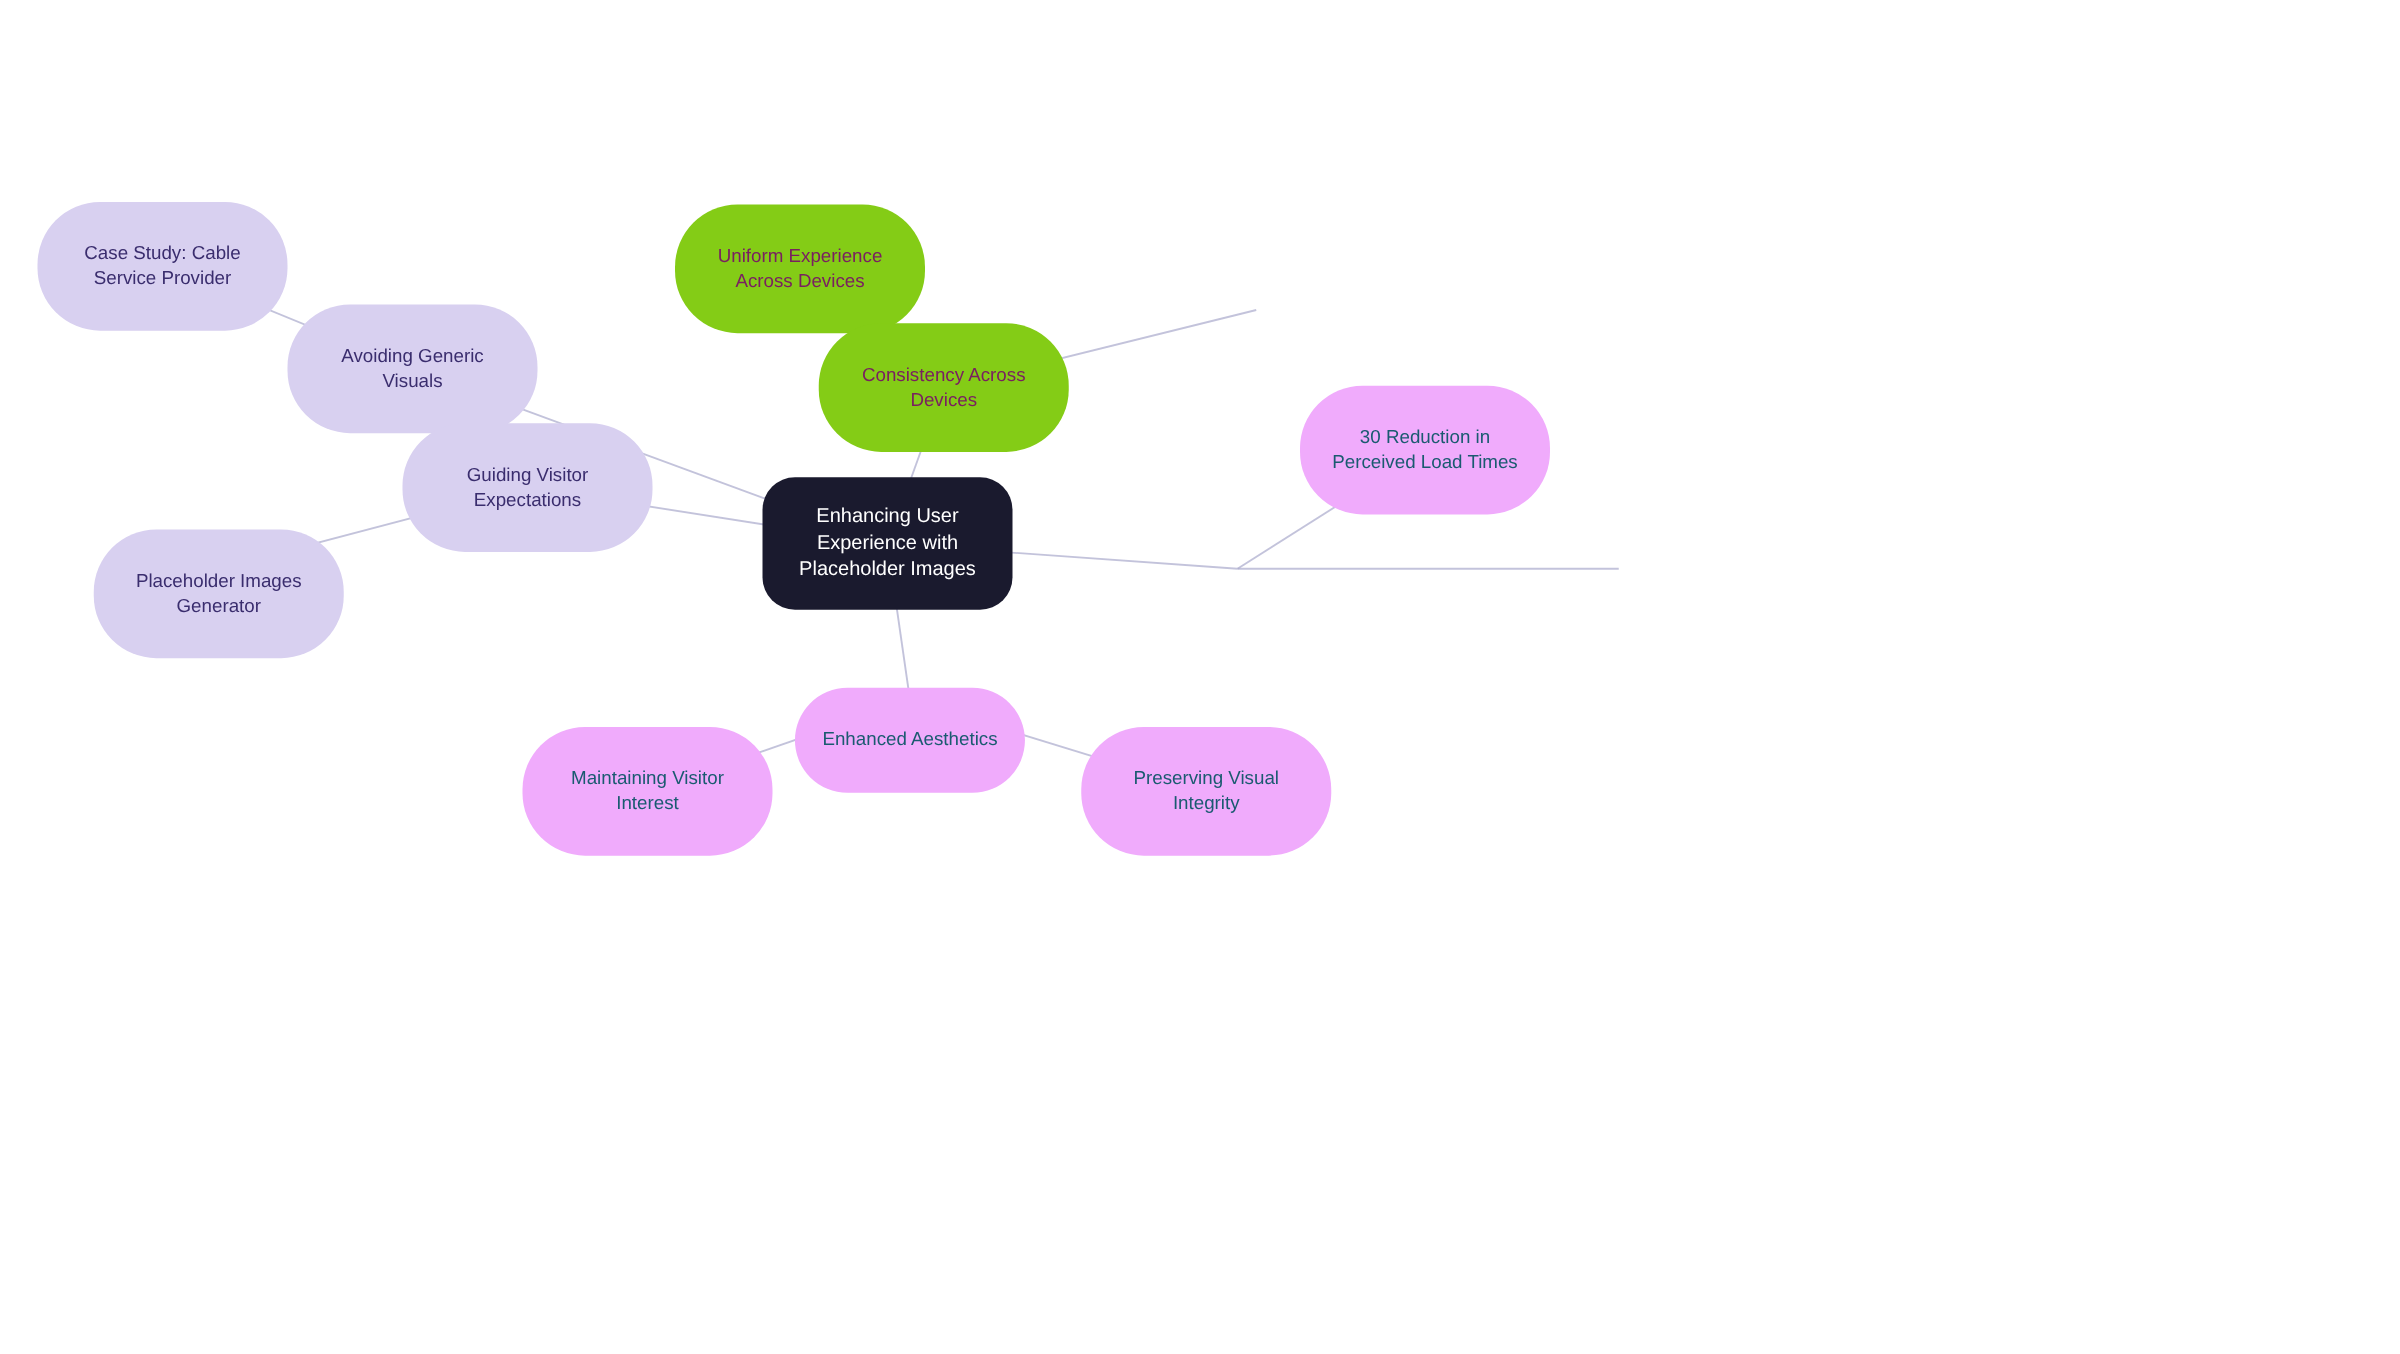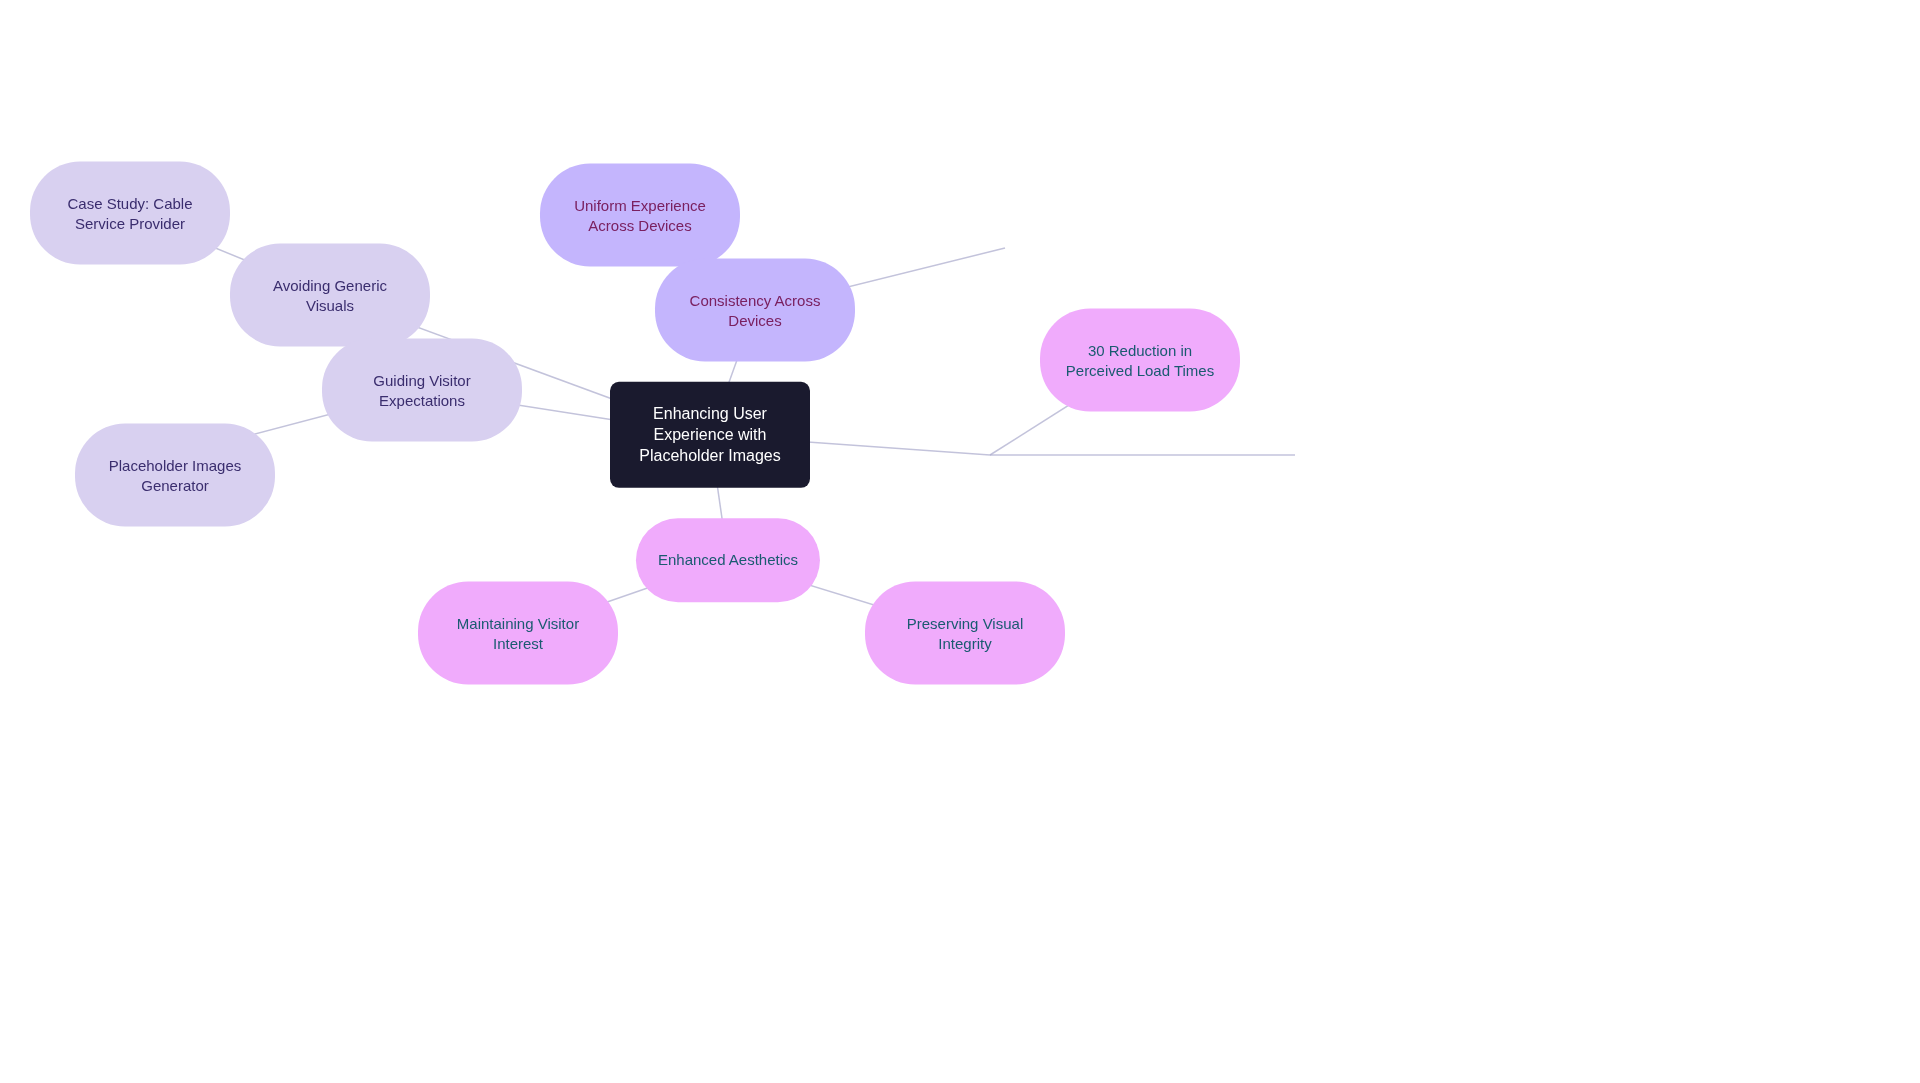"Uniform Experience Across Devices" .node-pink { background: #c4b5fd -> #84cc16 }
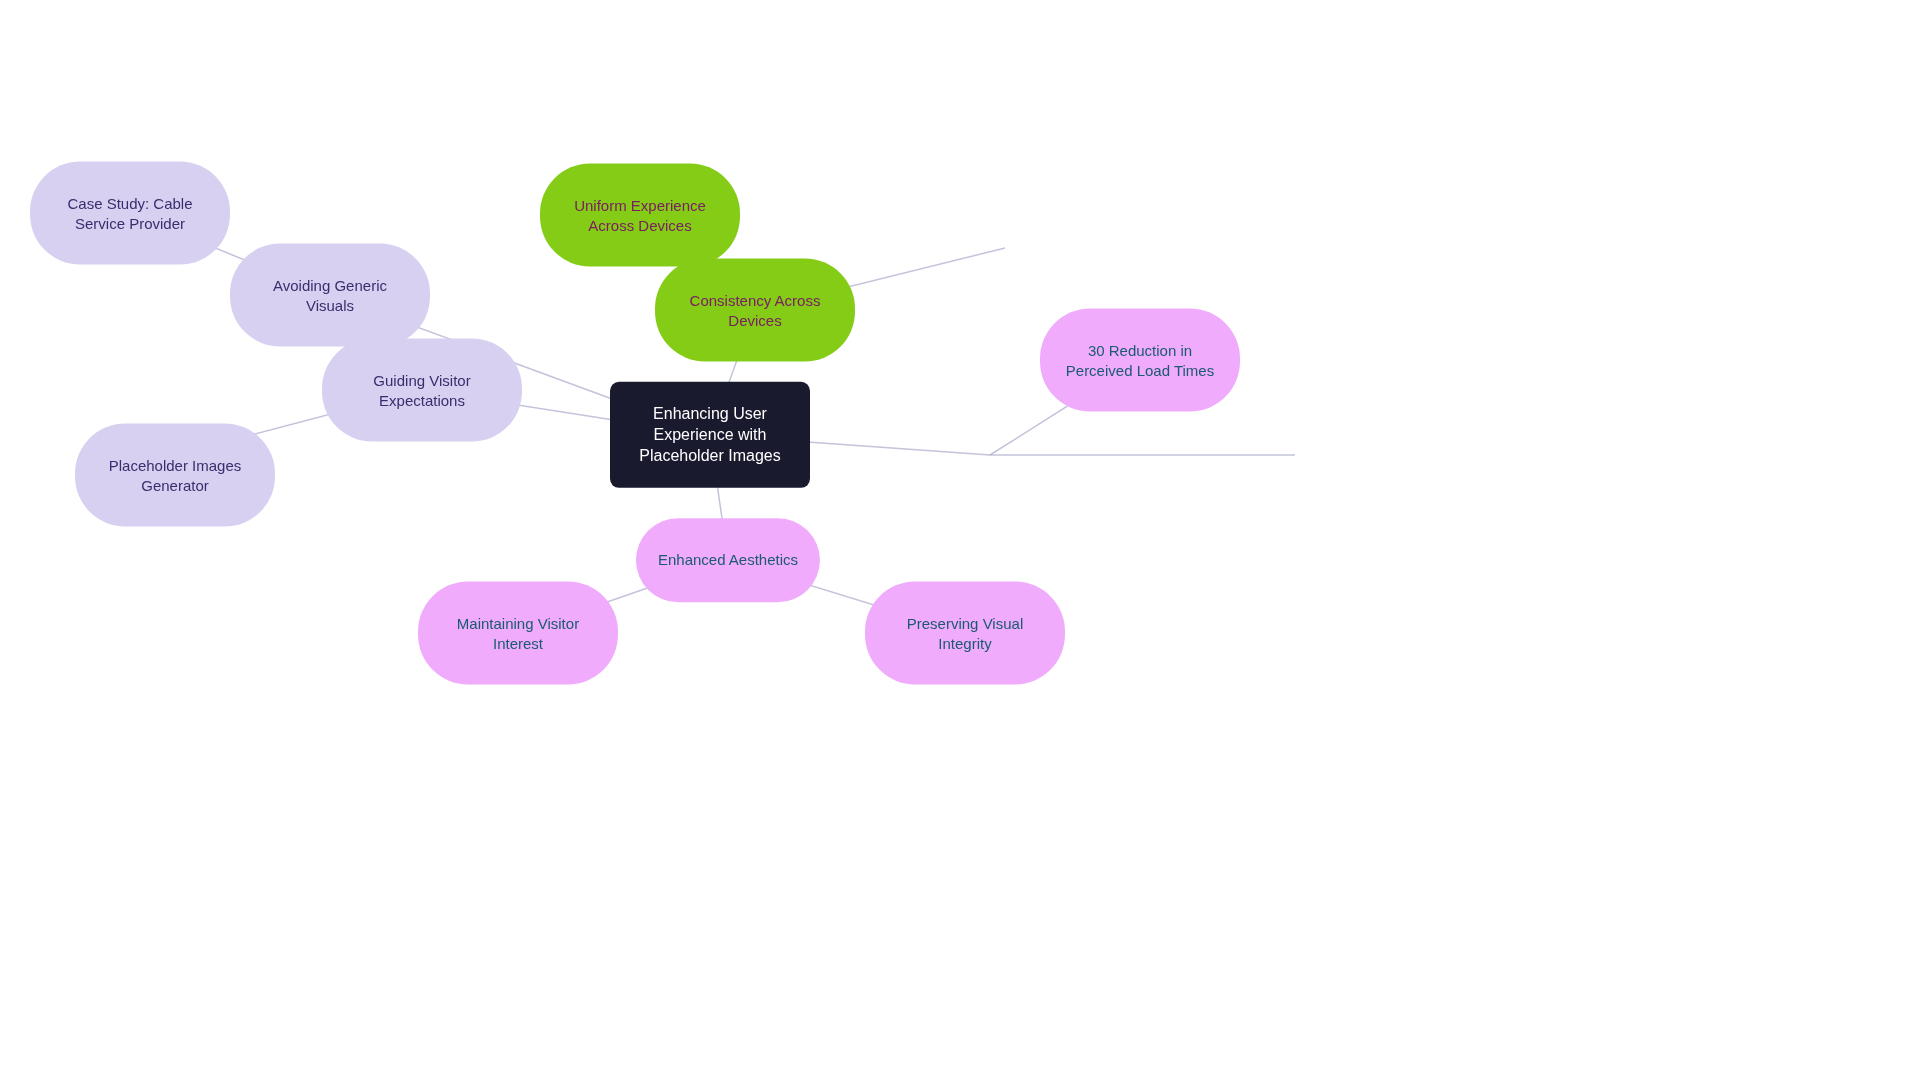"Enhancing User Experience with" .node-center { border-radius: 9px -> 26px }
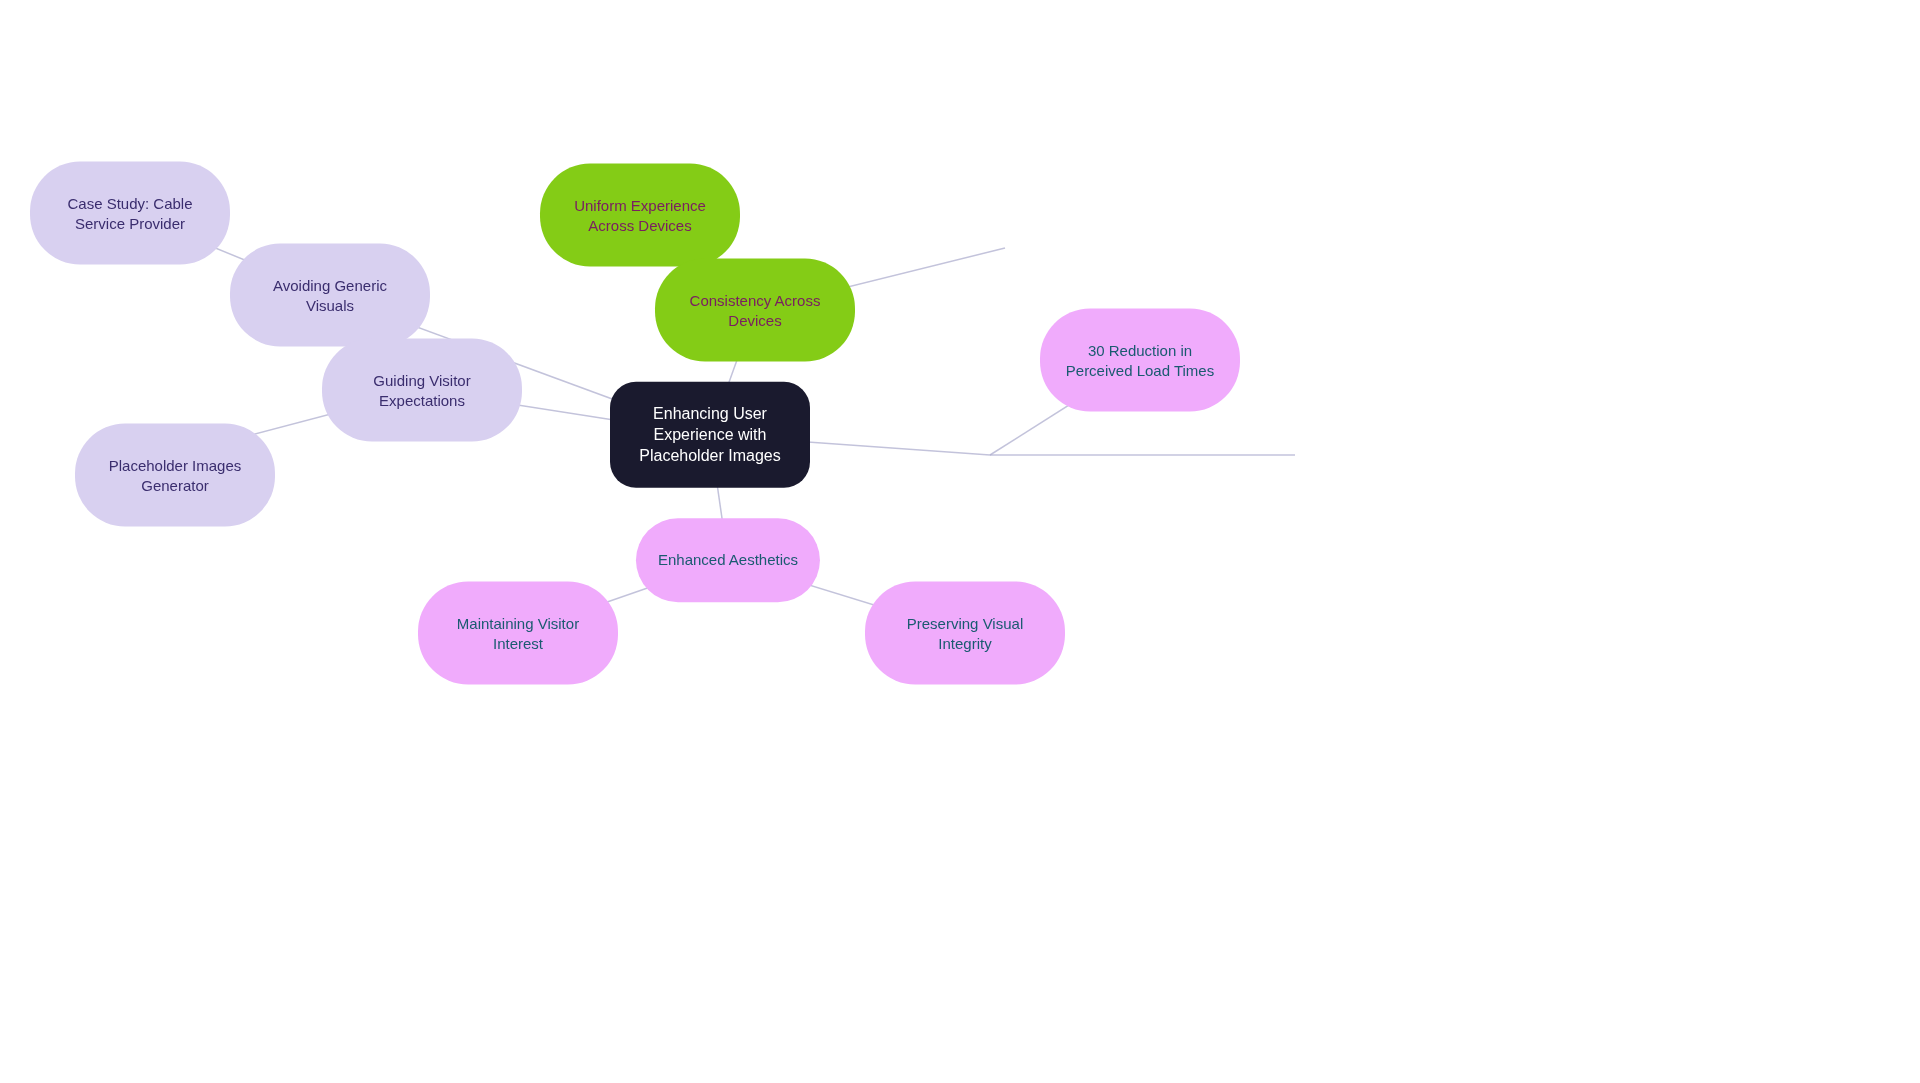"Enhanced Aesthetics" div.node { top: 560px -> 592px }
